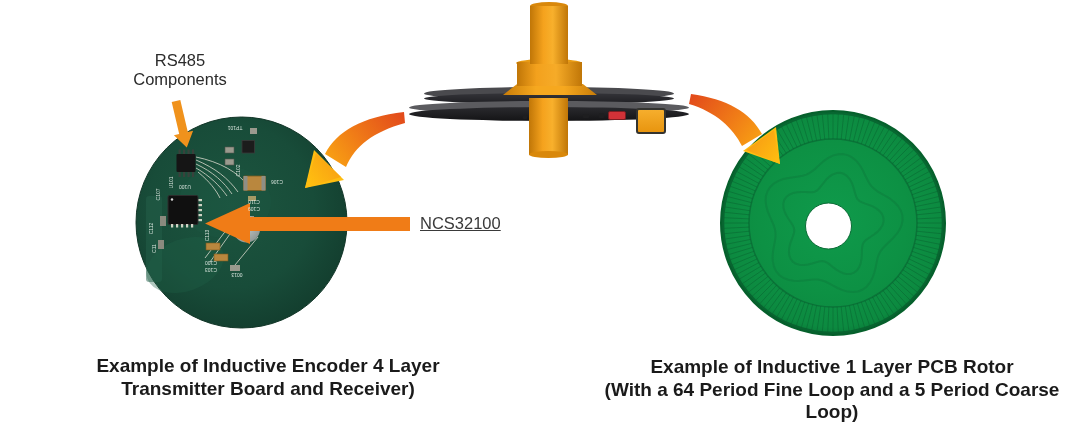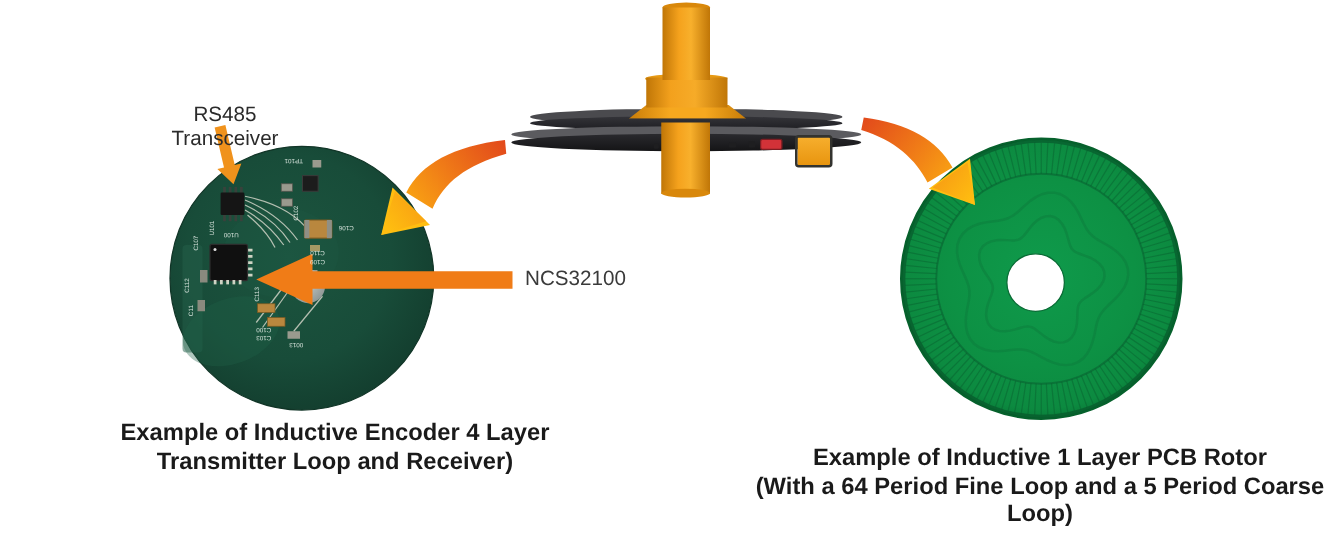"RS485" div.ann { margin-top: 32px -> none }
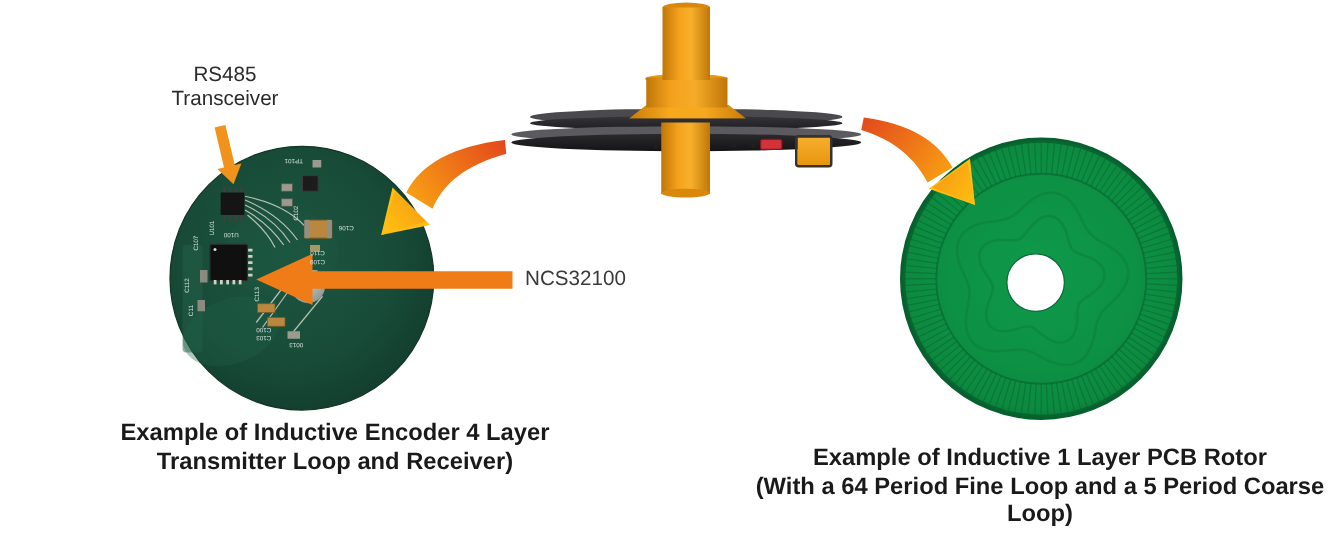"Transceiver" div { text: Transceiver -> Components }
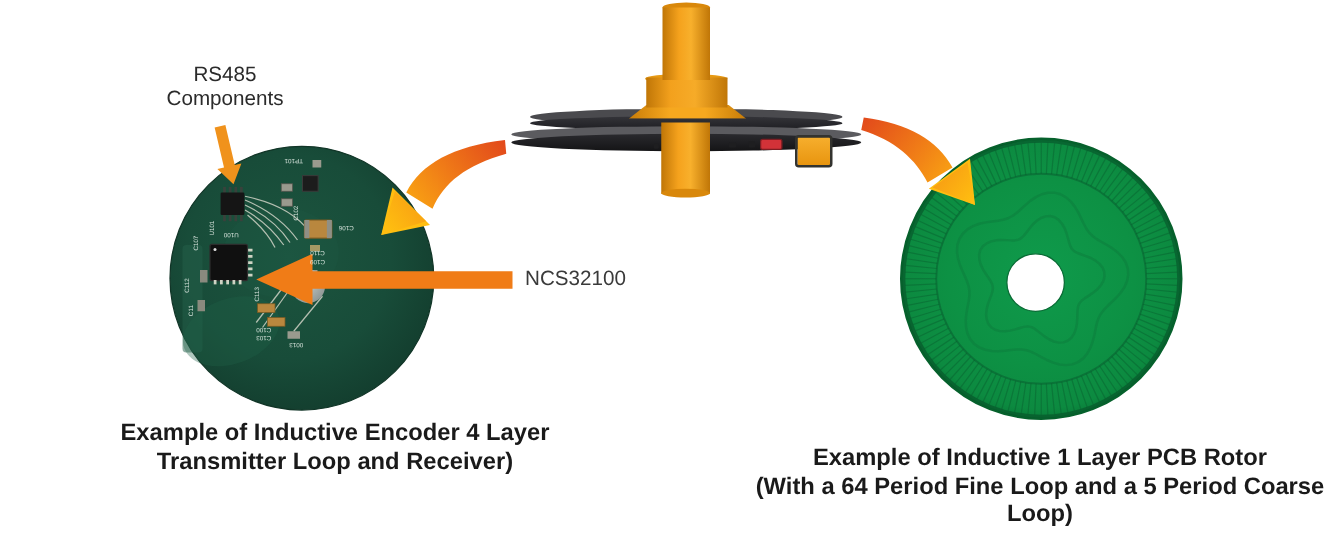"NCS32100" div.ncs-ann { text-decoration: none -> underline }
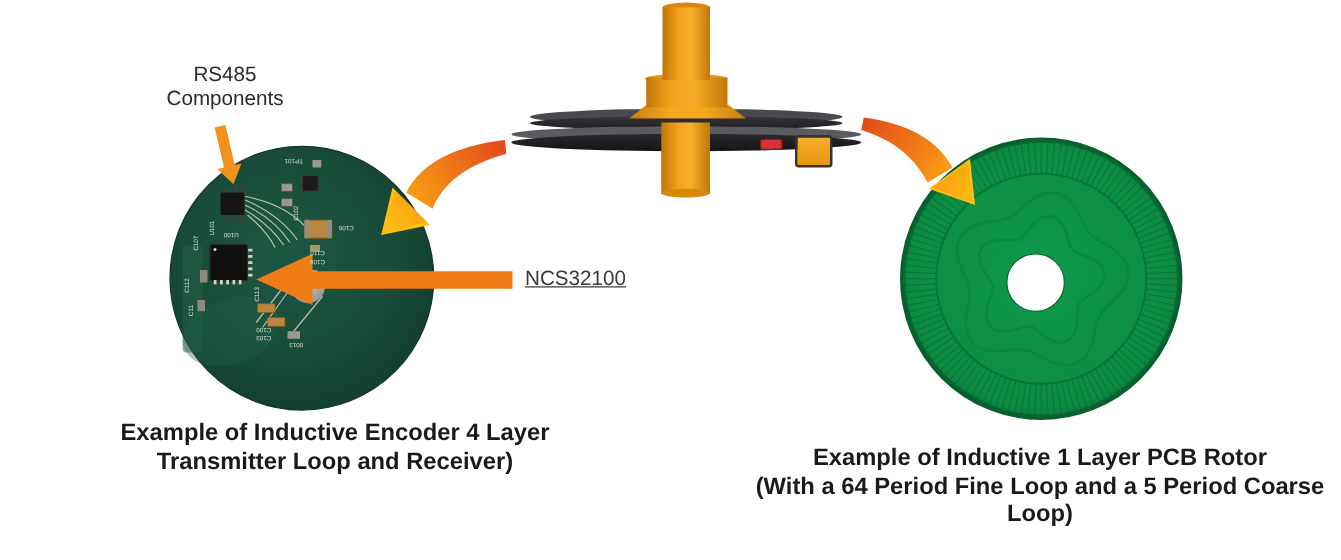"Example of Inductive Encoder 4" div.caption { top: 336px -> 355px }
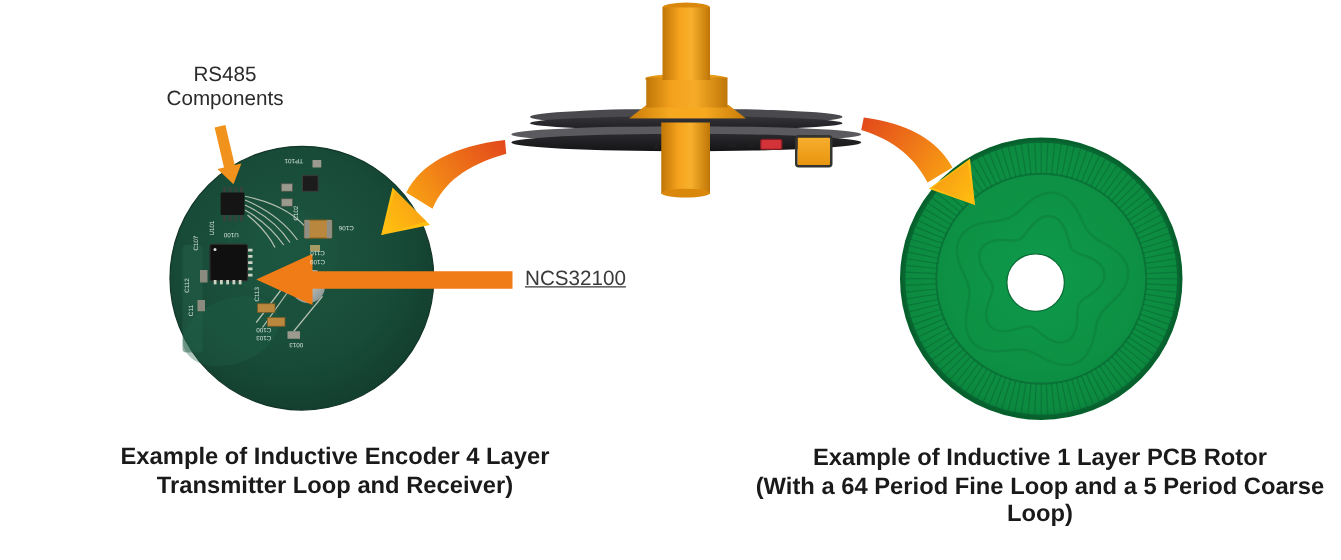"Transmitter Loop and Receiver)" div { text: Loop -> Board }
